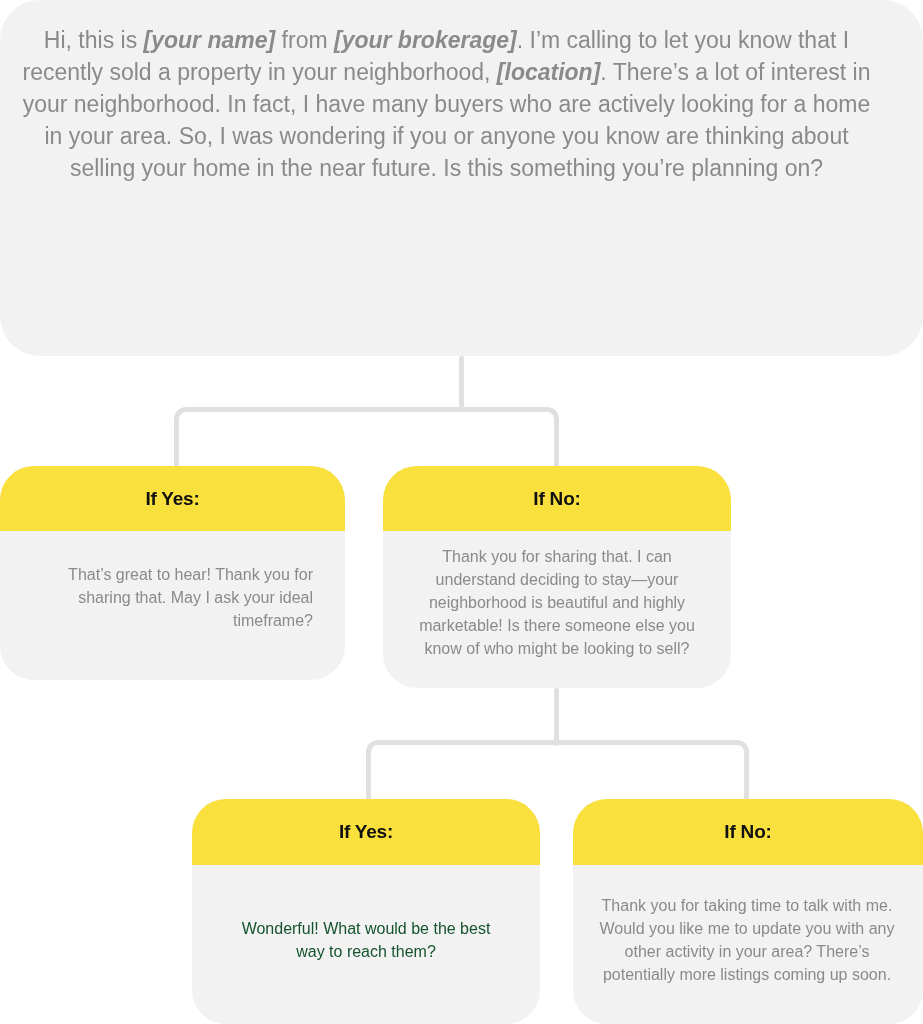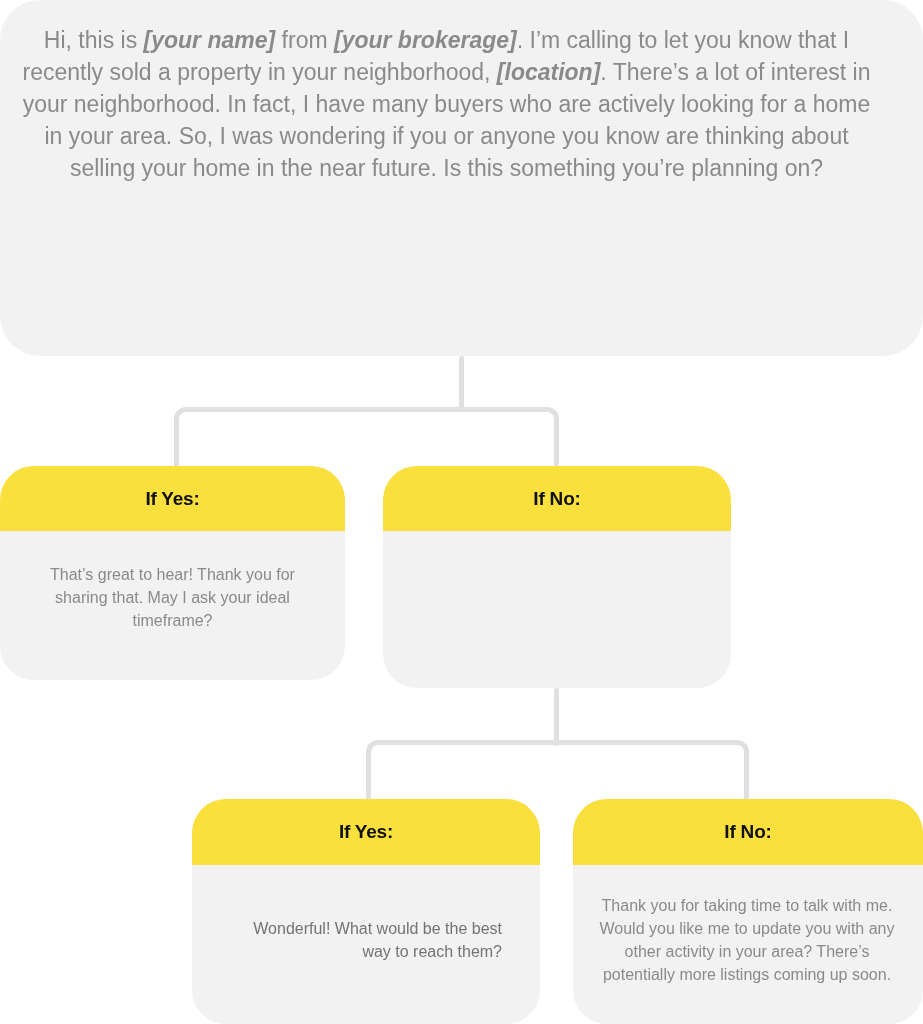"Thank you for sharing that." div.card-body { html: none -> <div>Thank you for sharing that. I can understand deciding to stay—your neighborhood is beautiful and highly marketable! Is there someone else you know of who might be looking to sell?</div> }
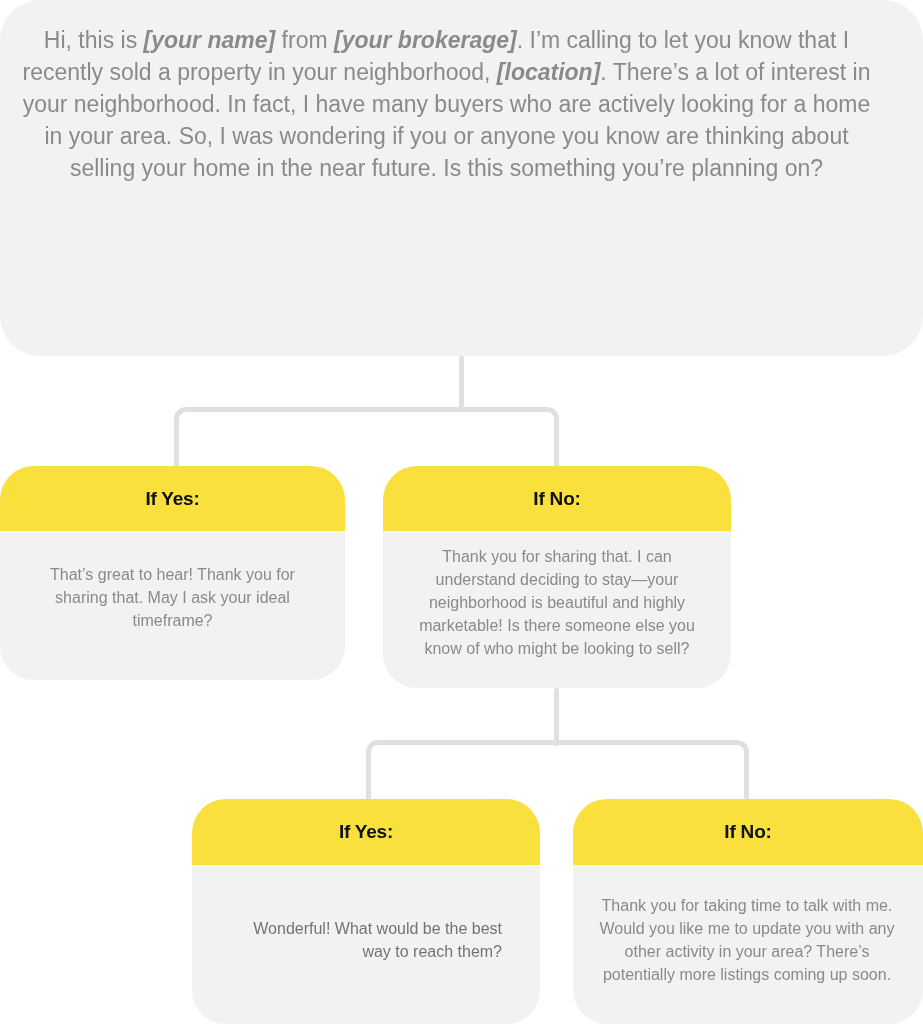"That’s great to hear! Thank" div.card-body { text-align: none -> right }
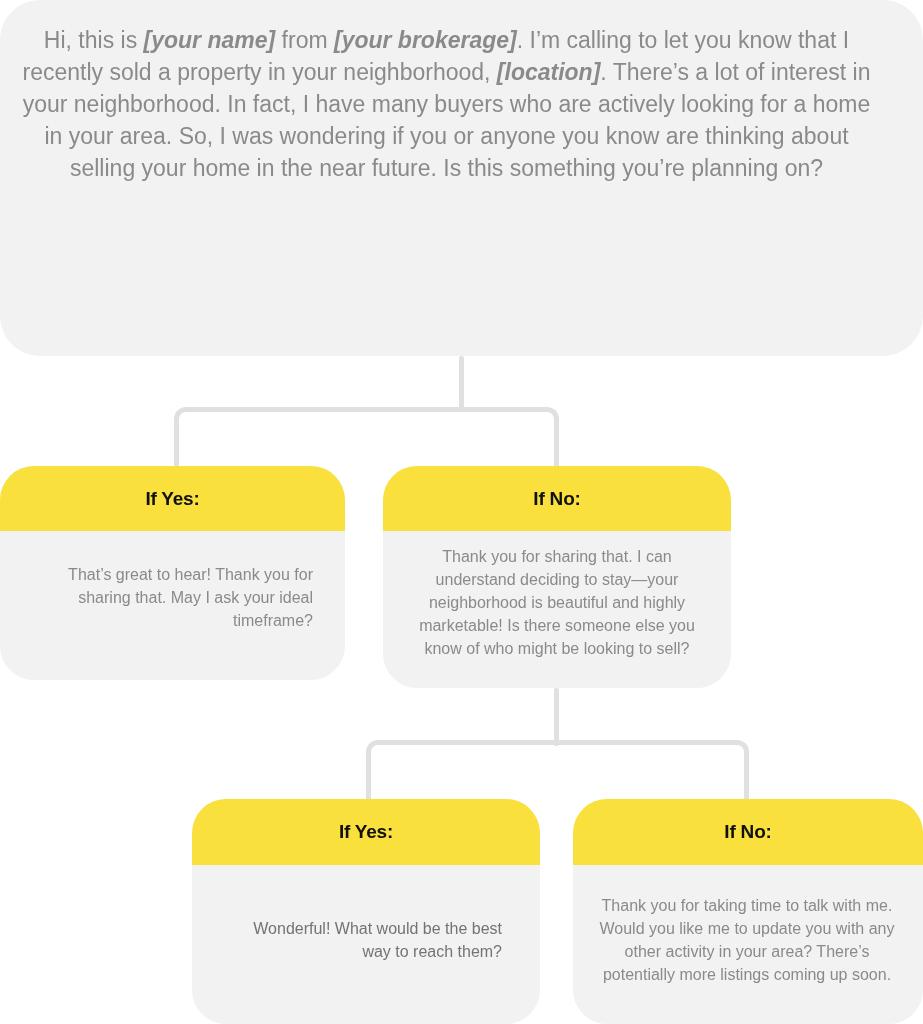"Wonderful! What would be the" div.card-body { color: #737373 -> #14532d; text-align: right -> none }
